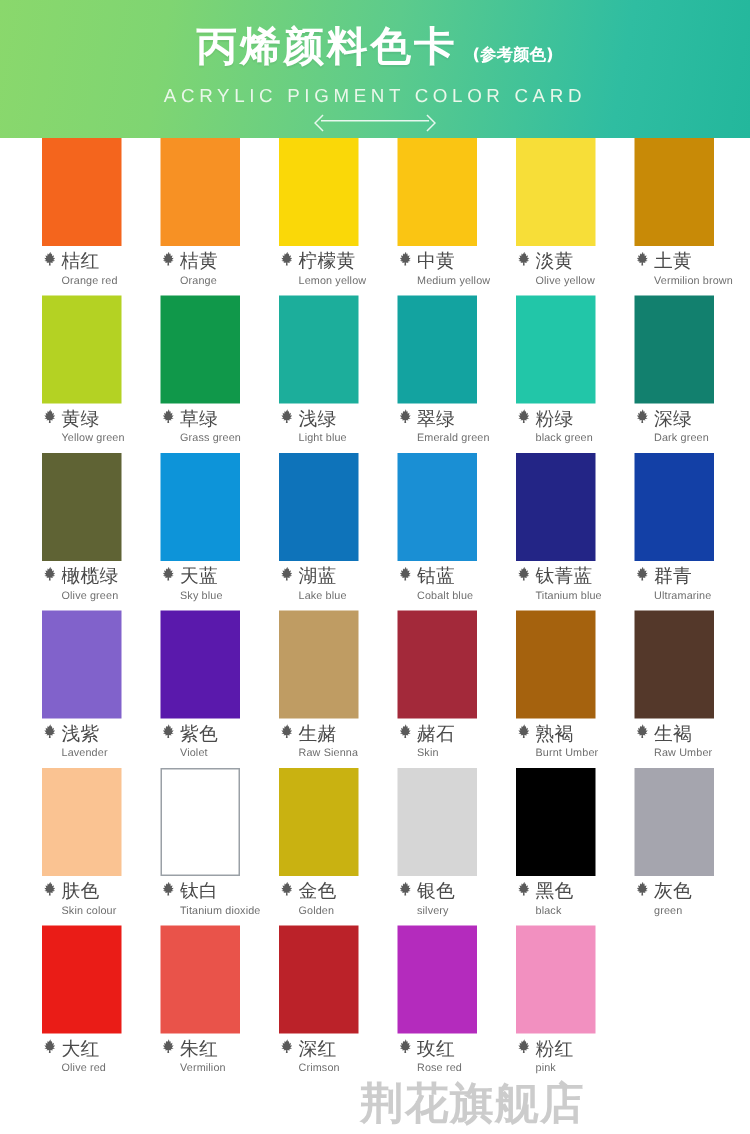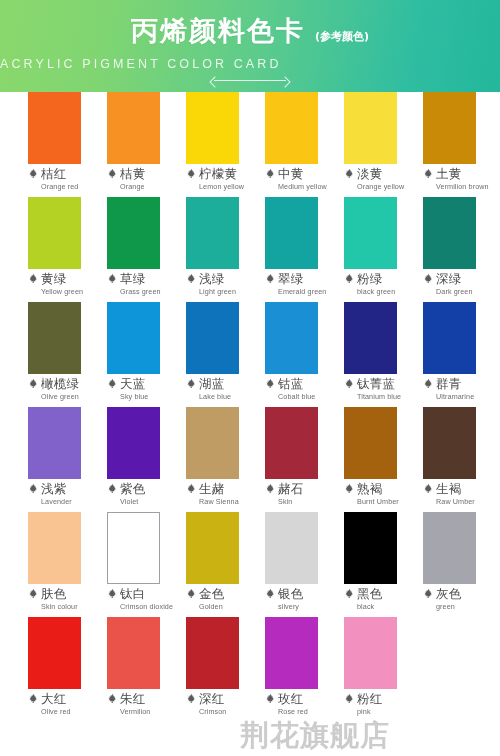"ACRYLIC PIGMENT COLOR CARD" .title-en { text-align: left -> center }
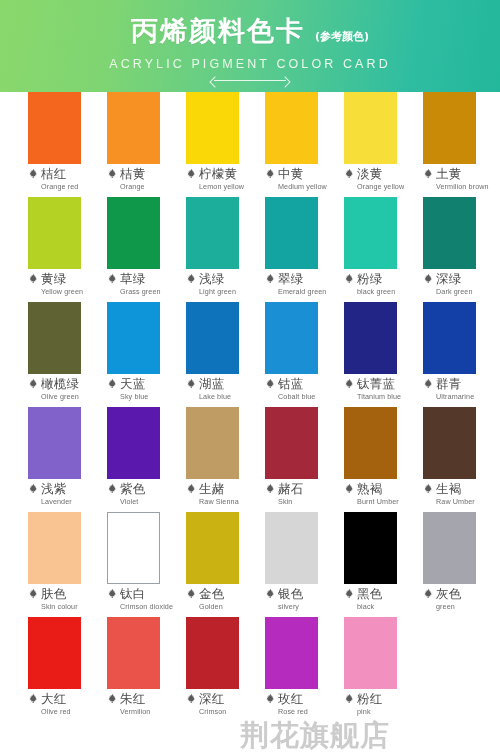"Orange yellow" span.name-en { text: Orange -> Olive }
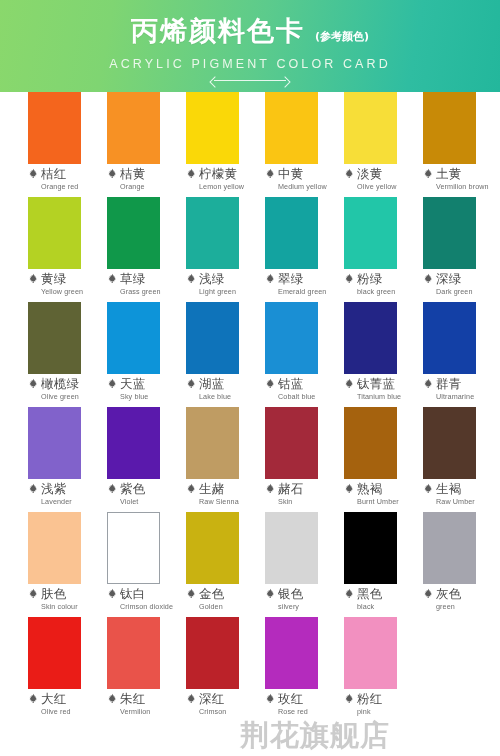"Light green" span.name-en { text: green -> blue }
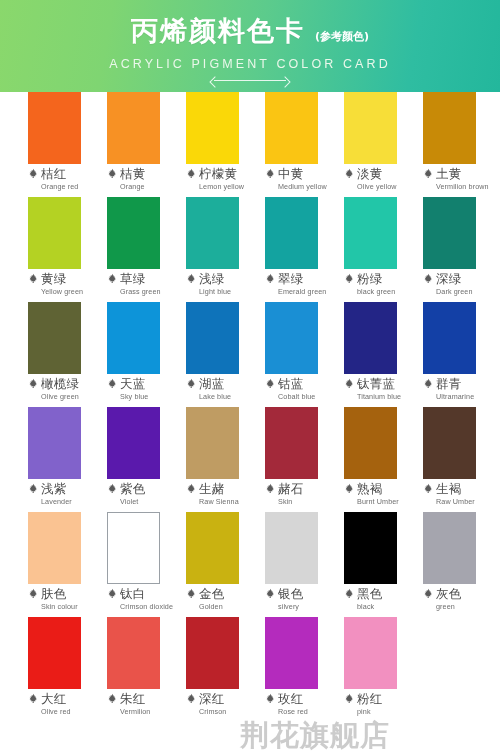"Crimson dioxide" span.name-en { text: Crimson -> Titanium }
